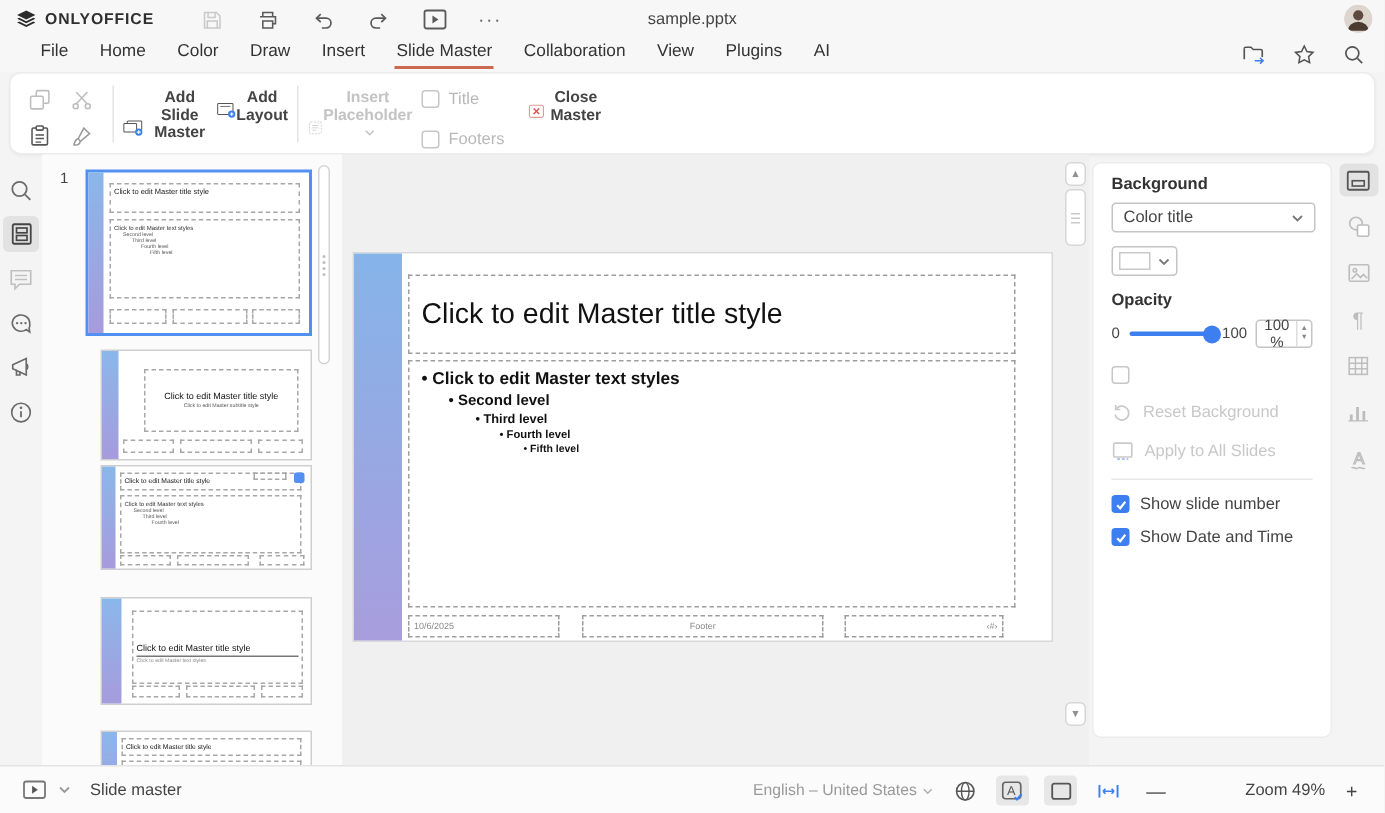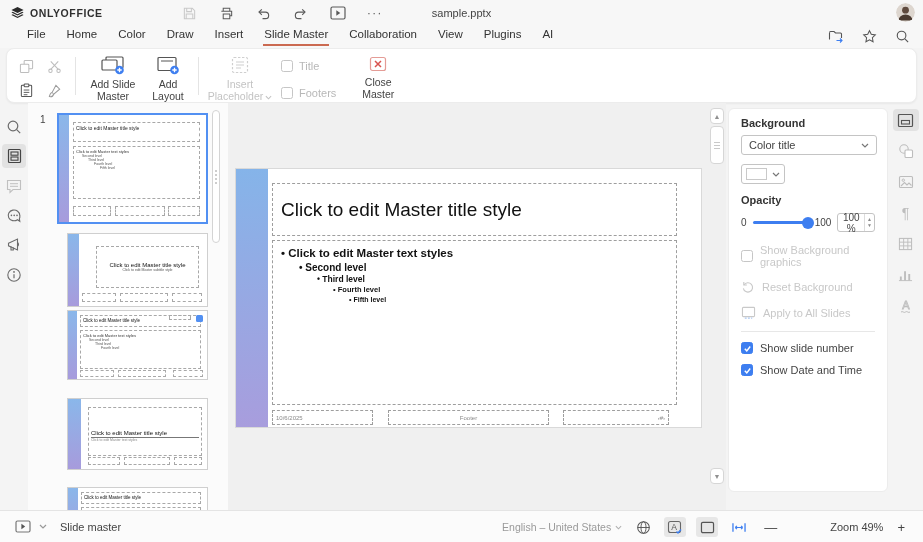"ONLYOFFICE" .topbar { gap: 48px -> none }
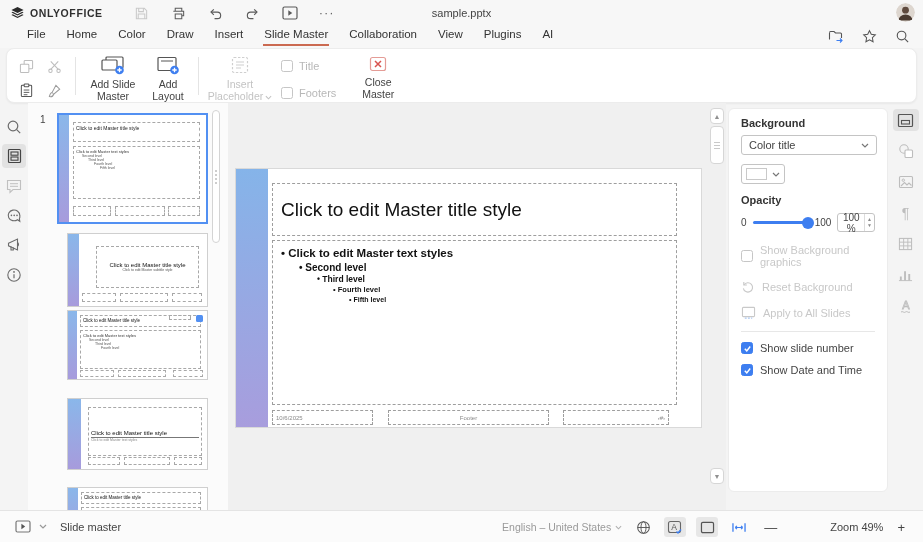"Add Slide Master" .rib-big { align-items: center -> flex-end; flex-direction: column -> row; font-weight: none -> bold }
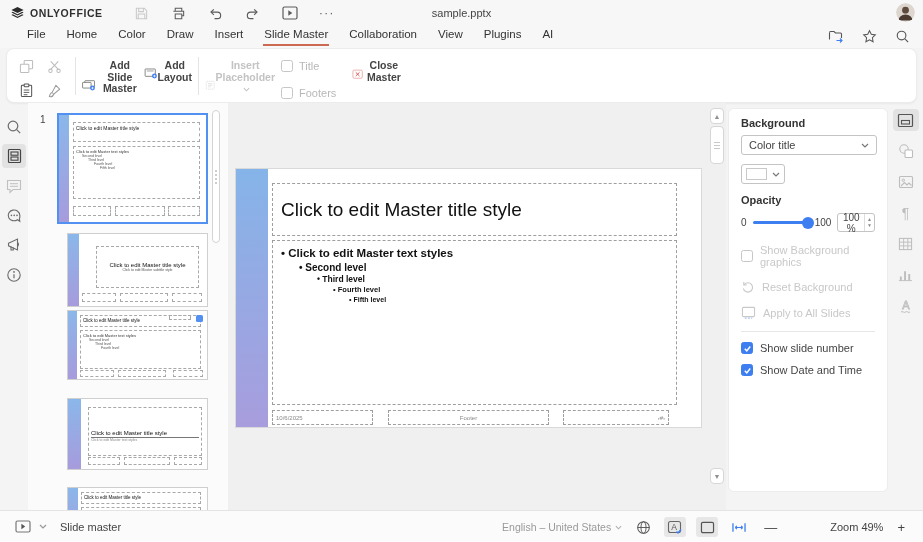"Show Background graphics" span.lbl { html: <span>Show Background graphics</span> -> none }
